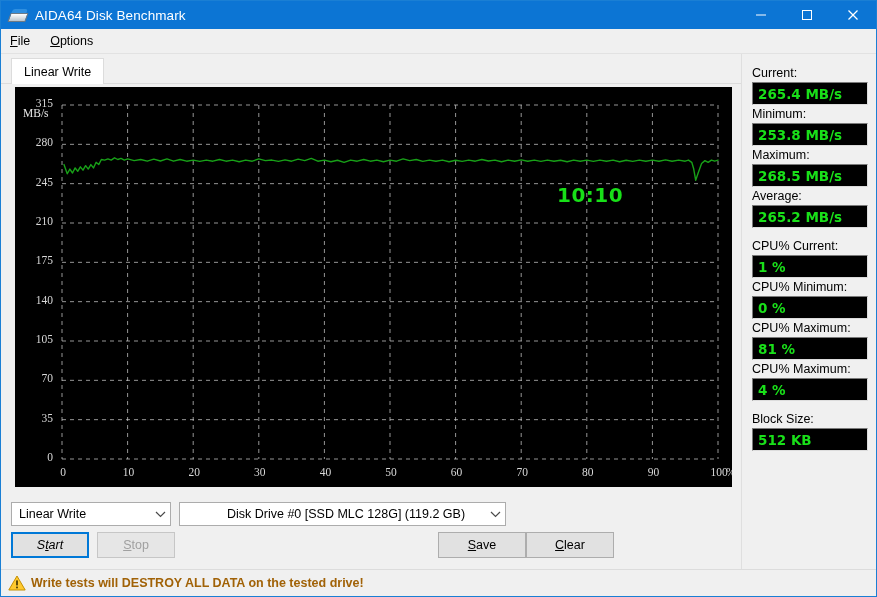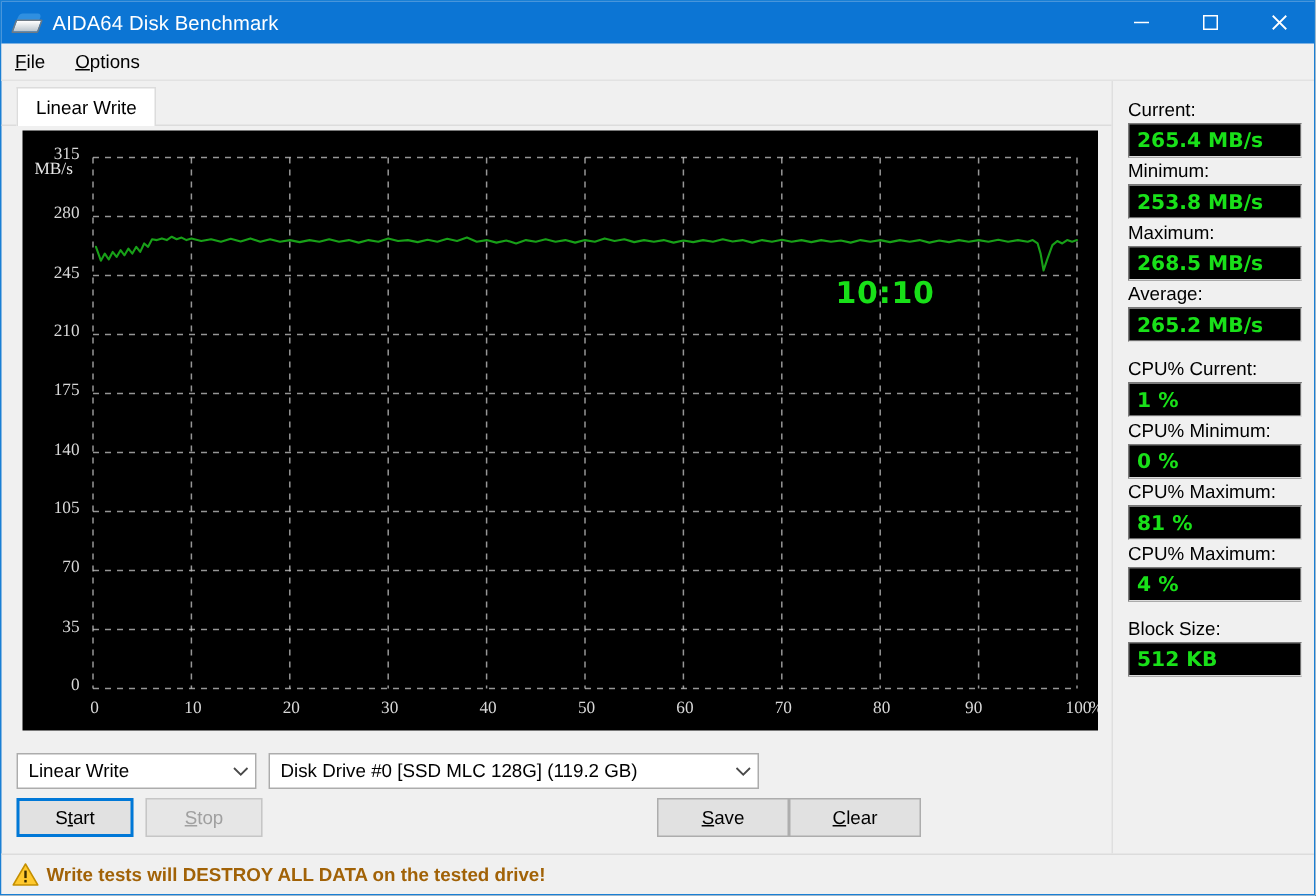"90" div.axis-label { text-align: left -> center }
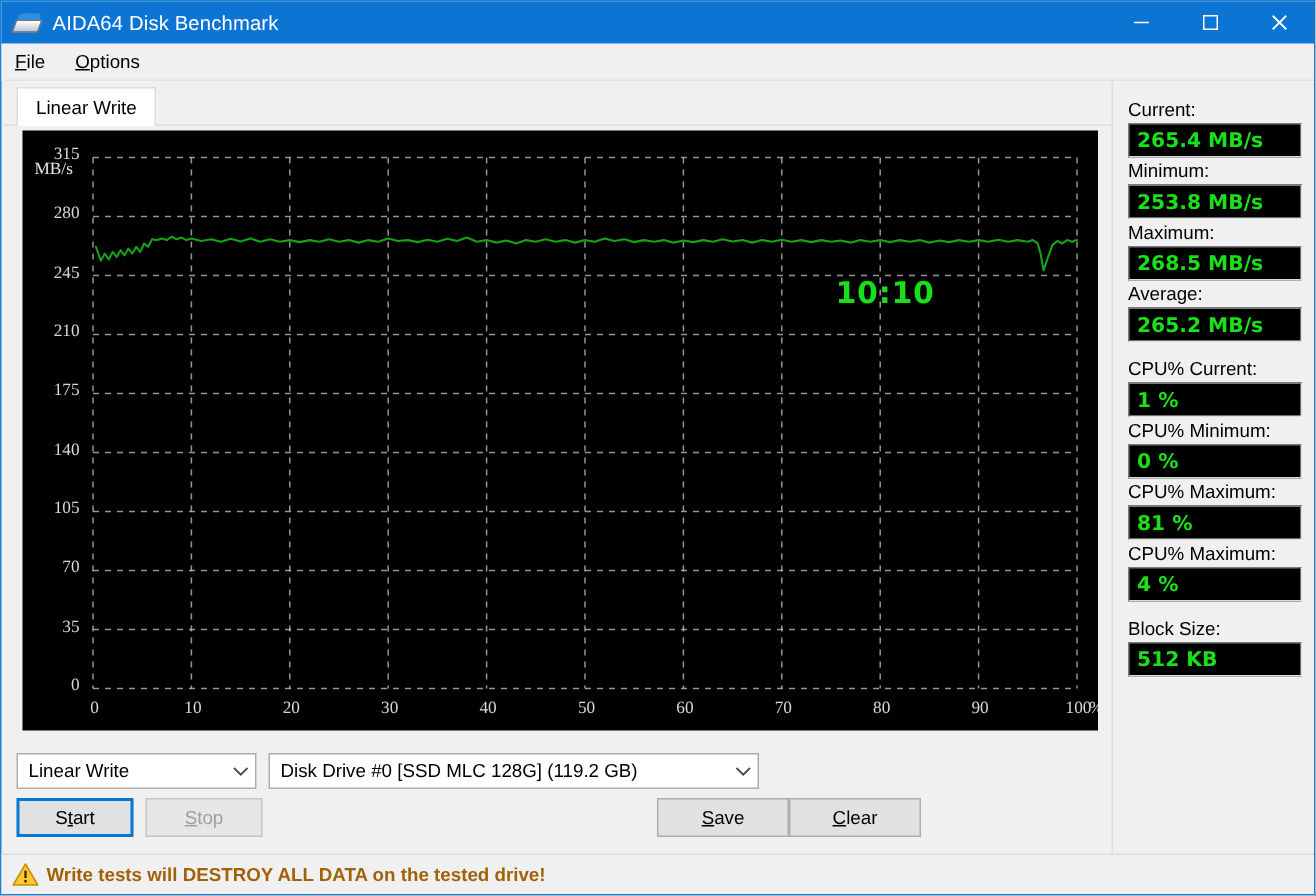"Disk Drive #0 [SSD MLC" #combo-drive { padding-left: none -> 40px }
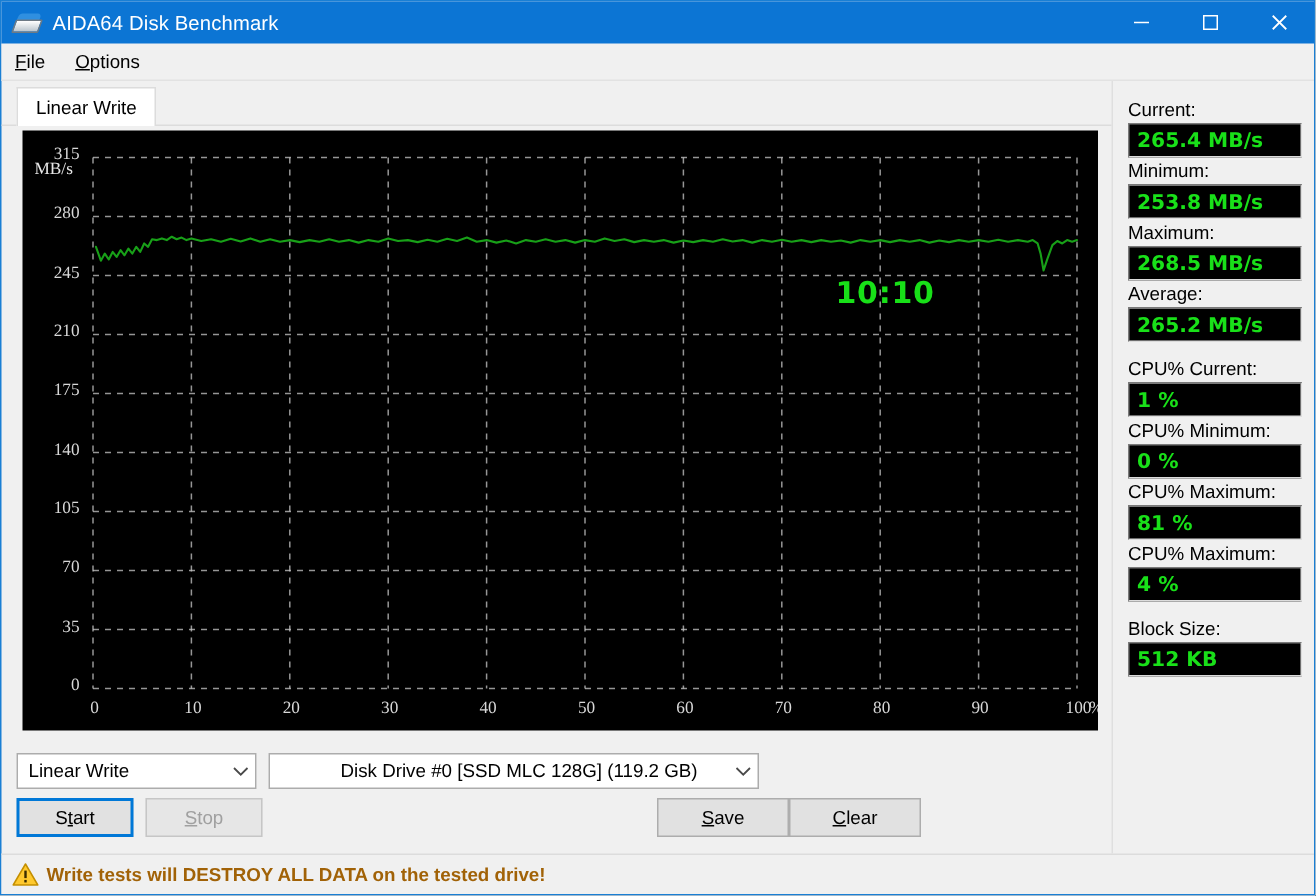"S art" .btn.primary { font-style: none -> italic }
